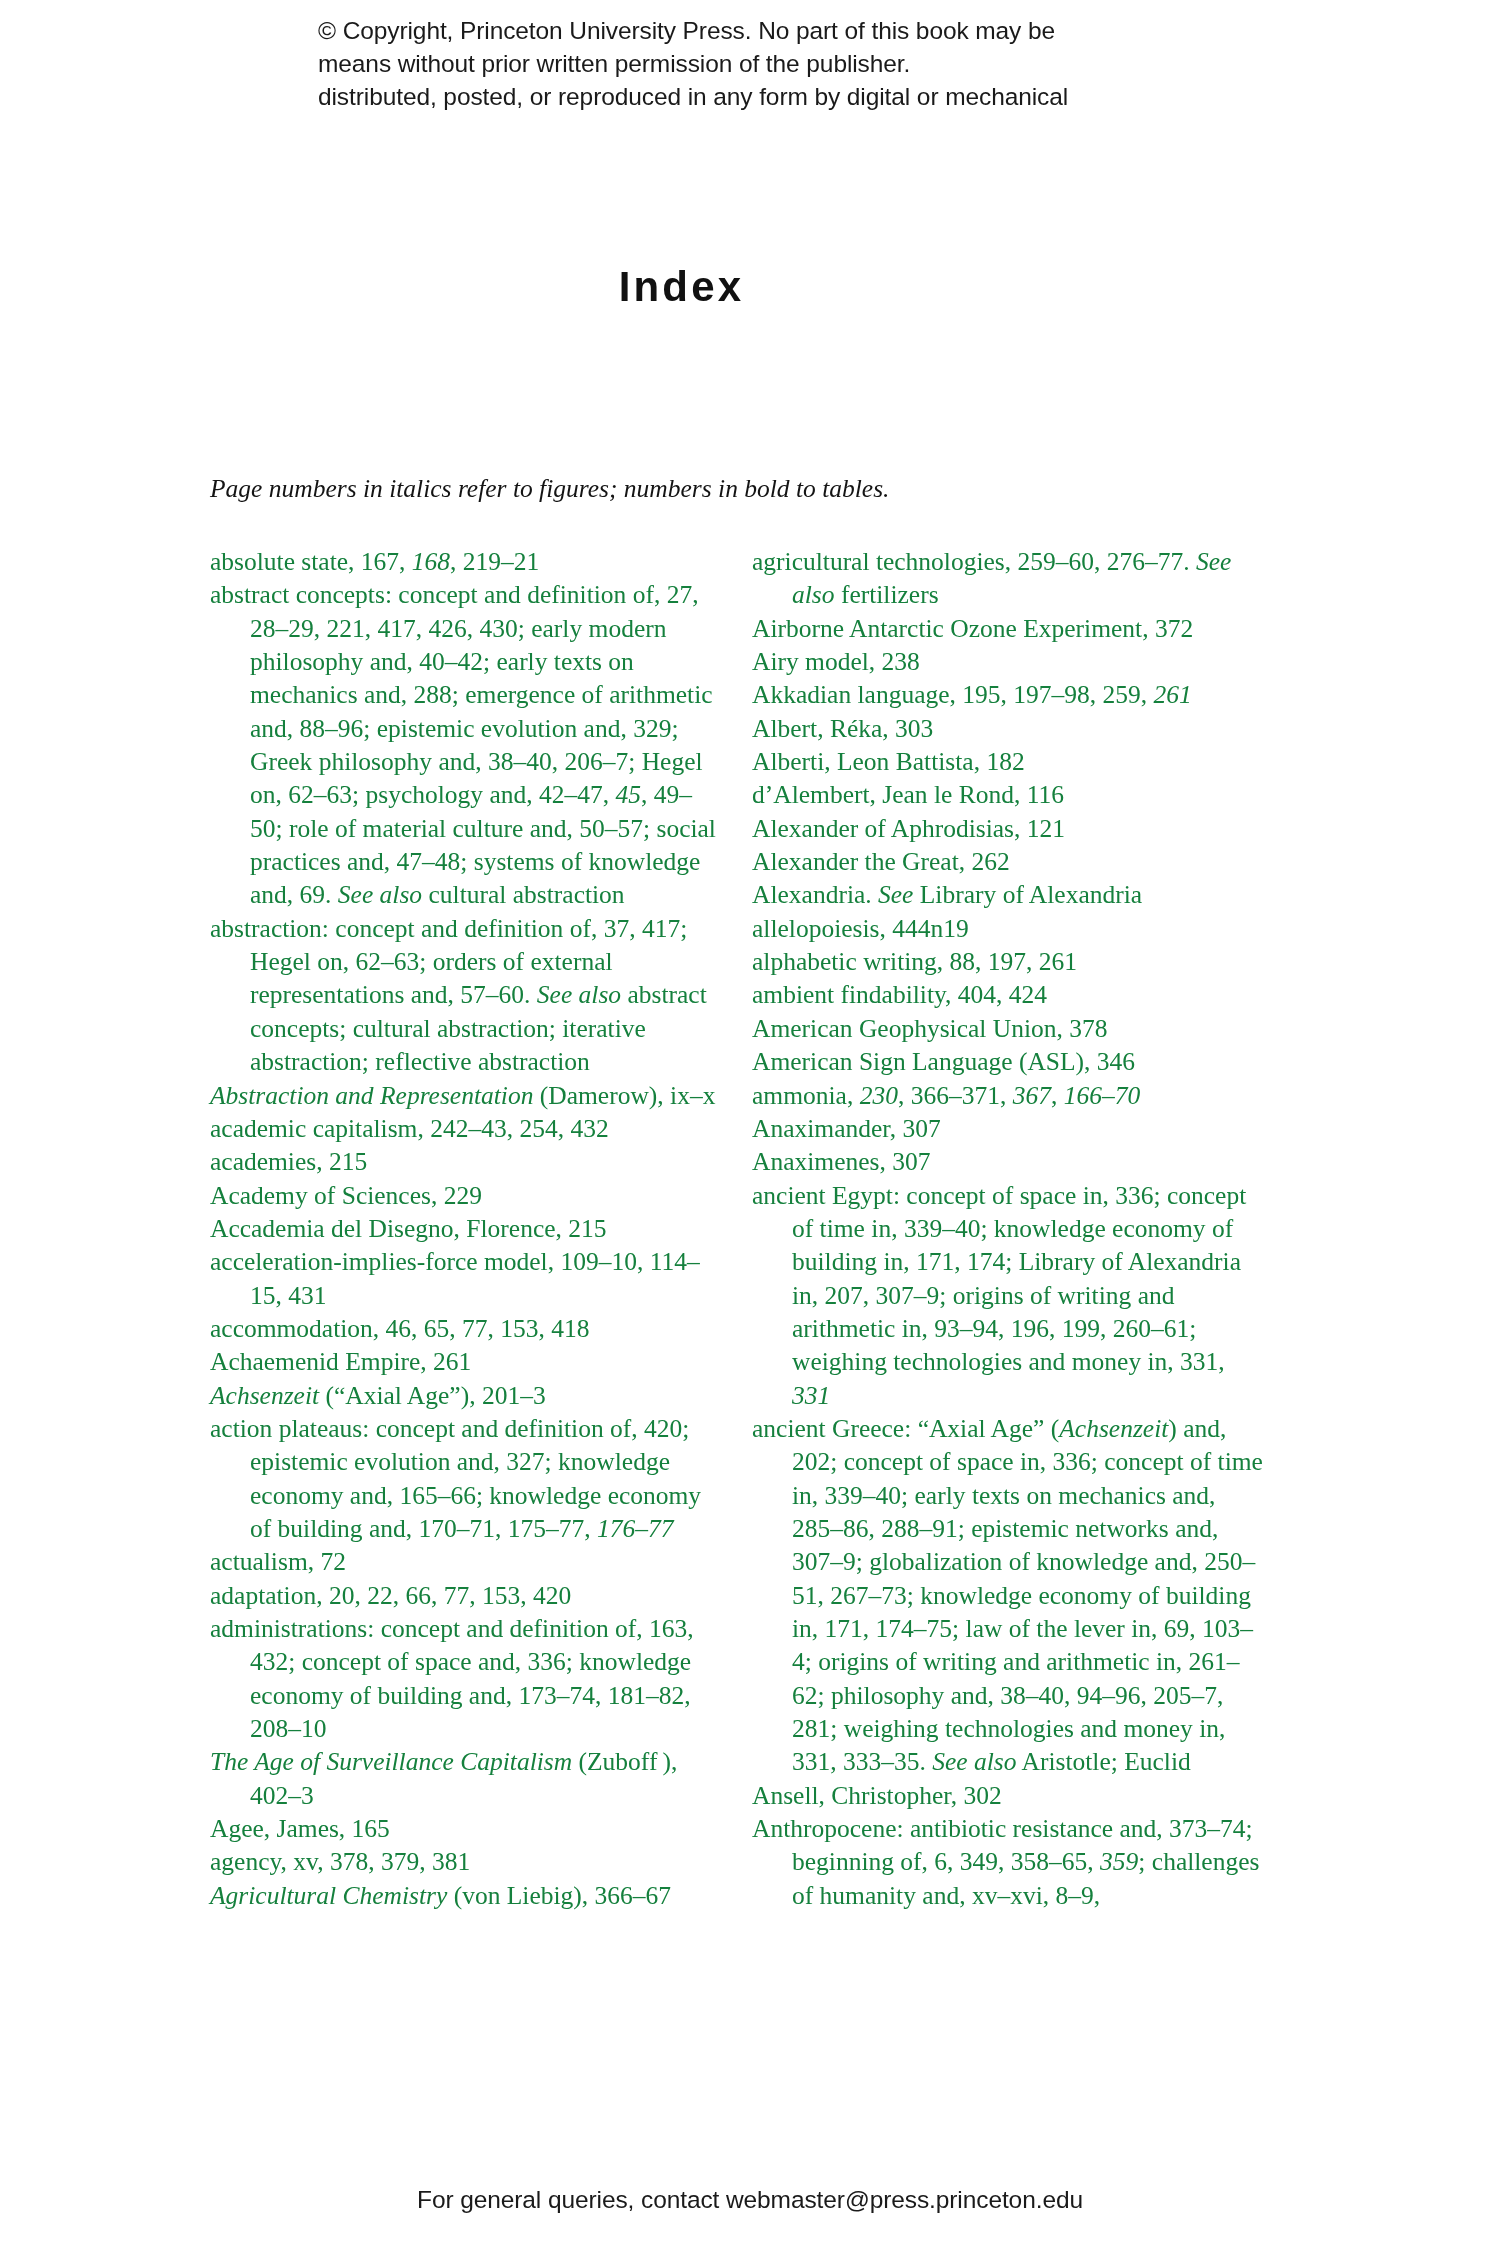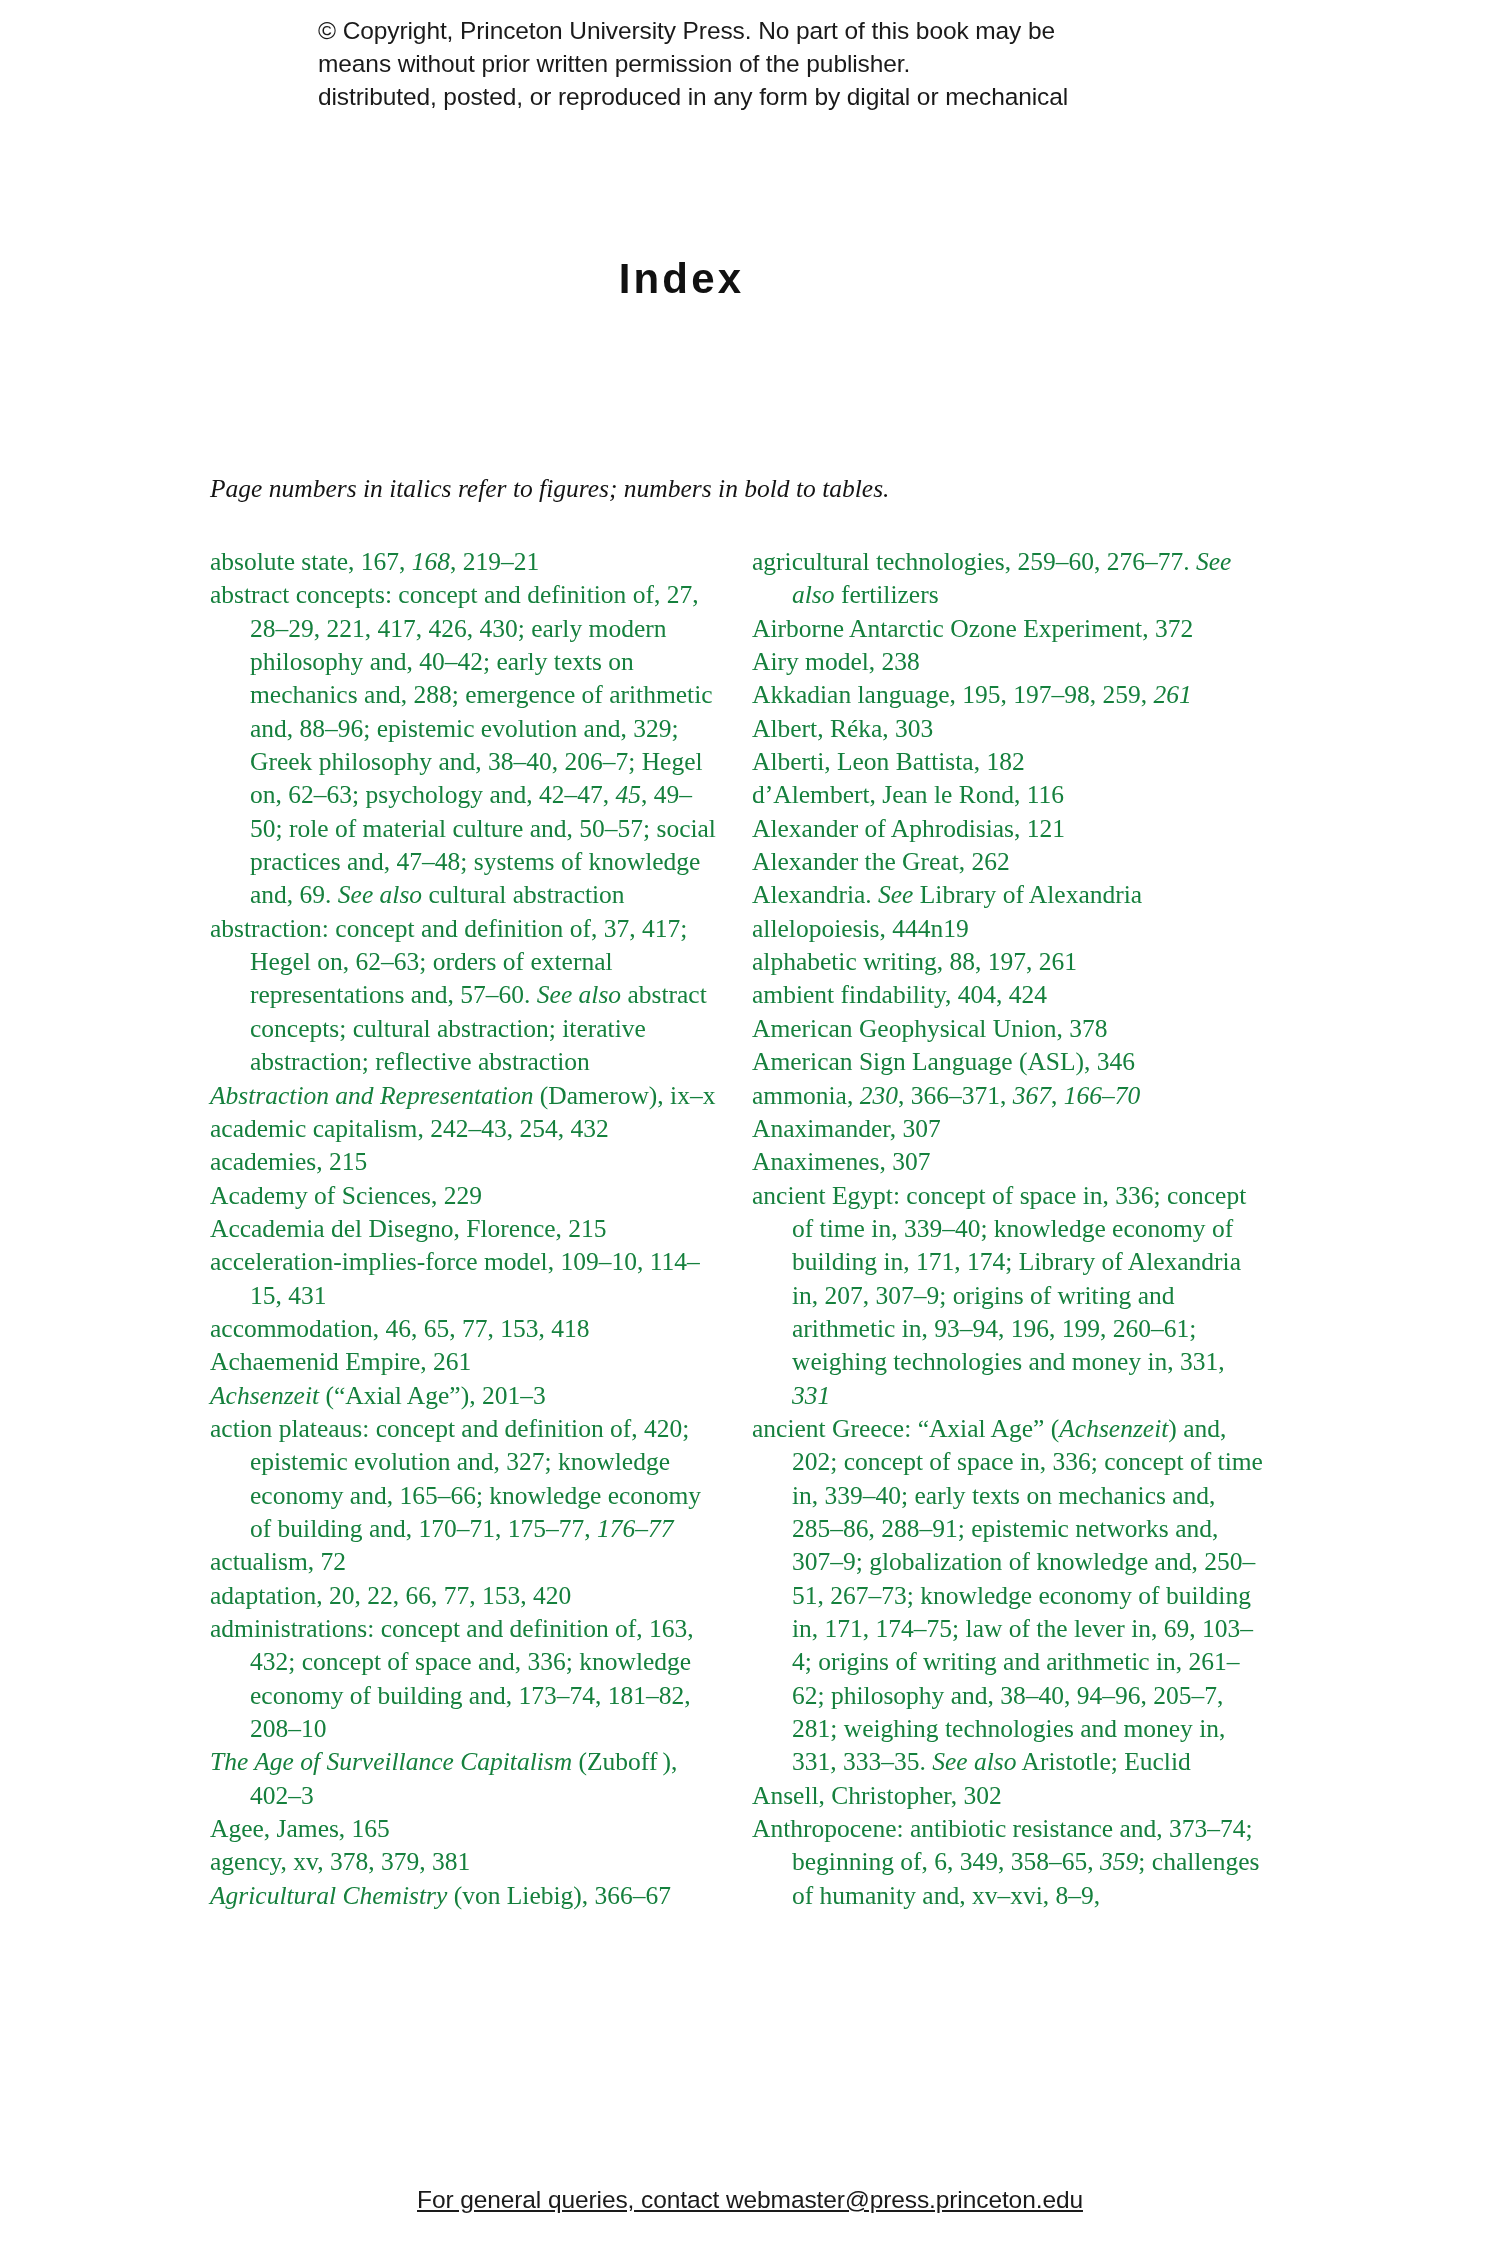"Index" .index-title { top: 227px -> 235px }
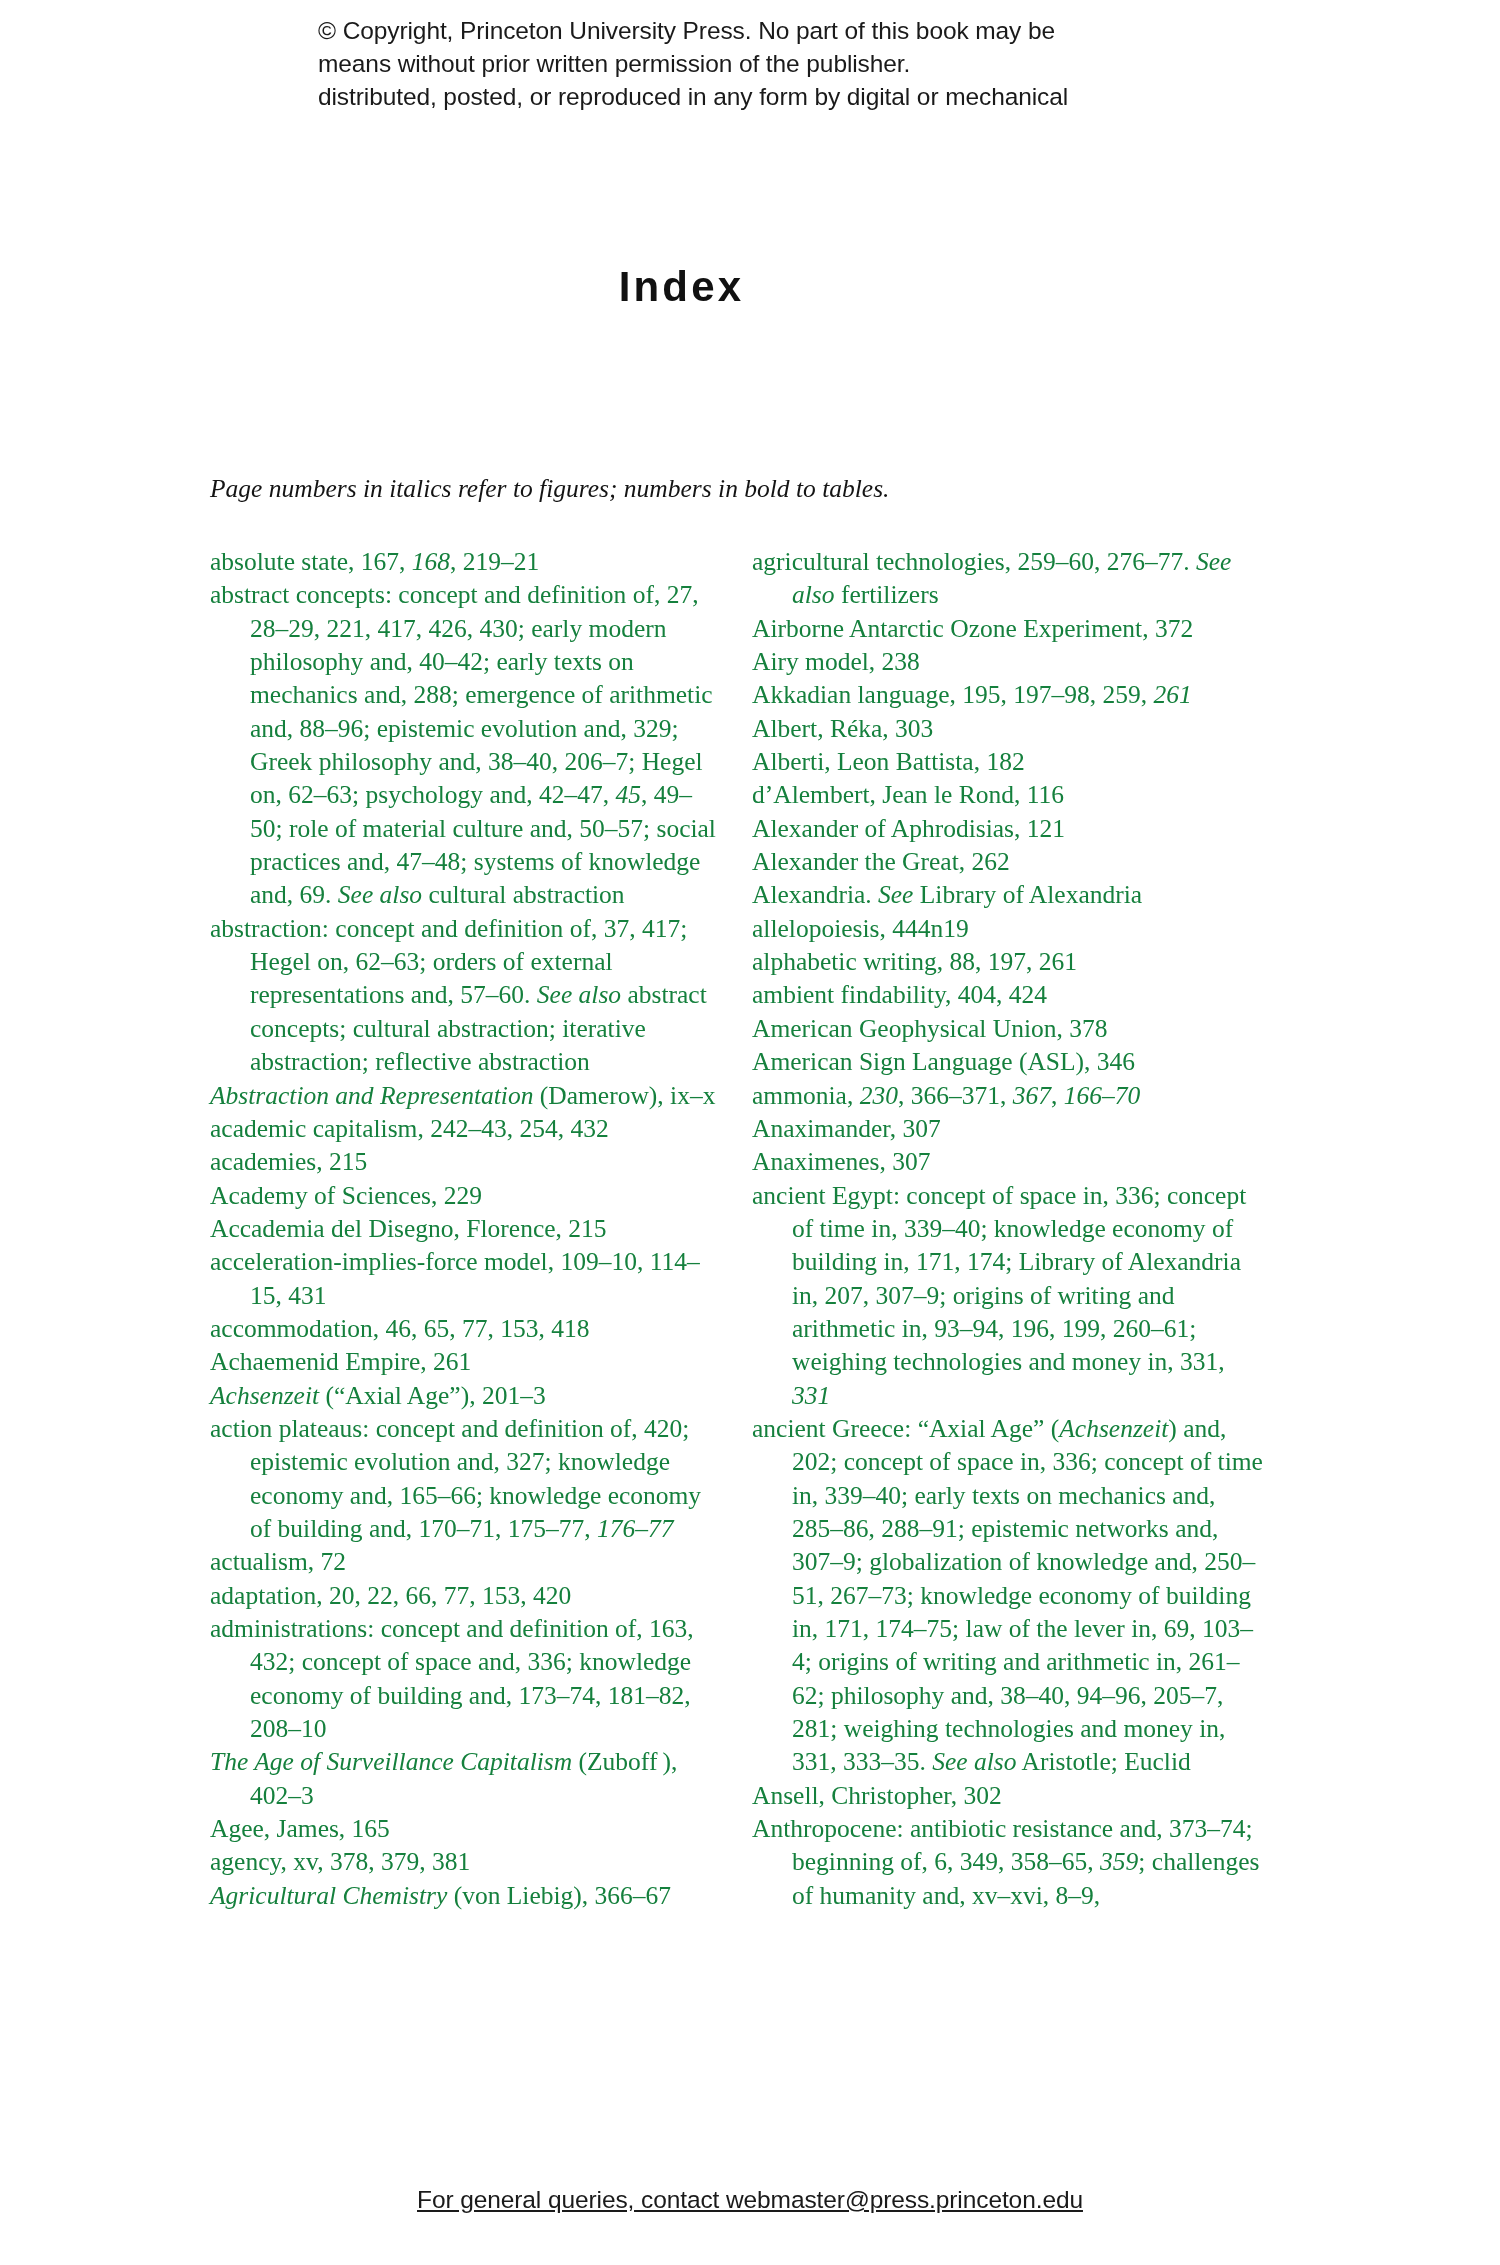"For general queries, contact" .footer-notice { text-decoration: underline -> none }
